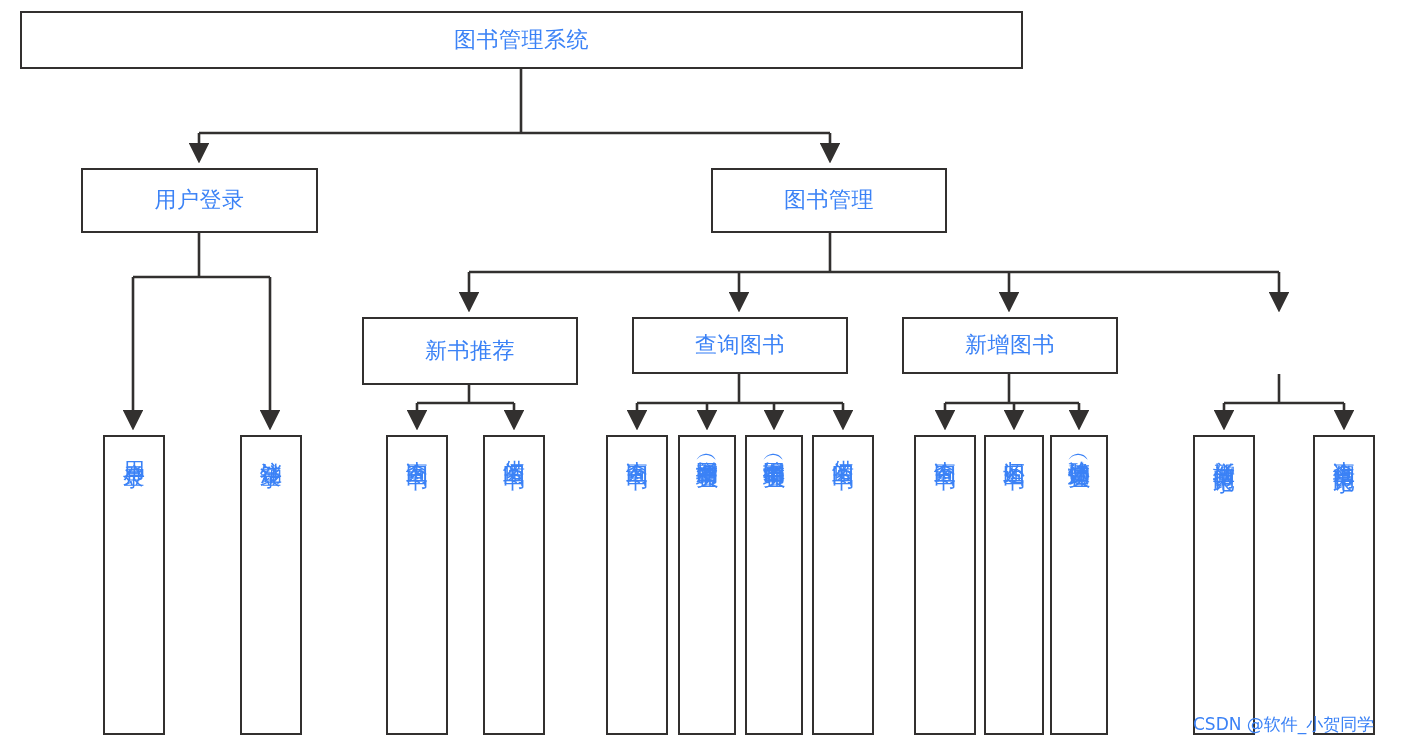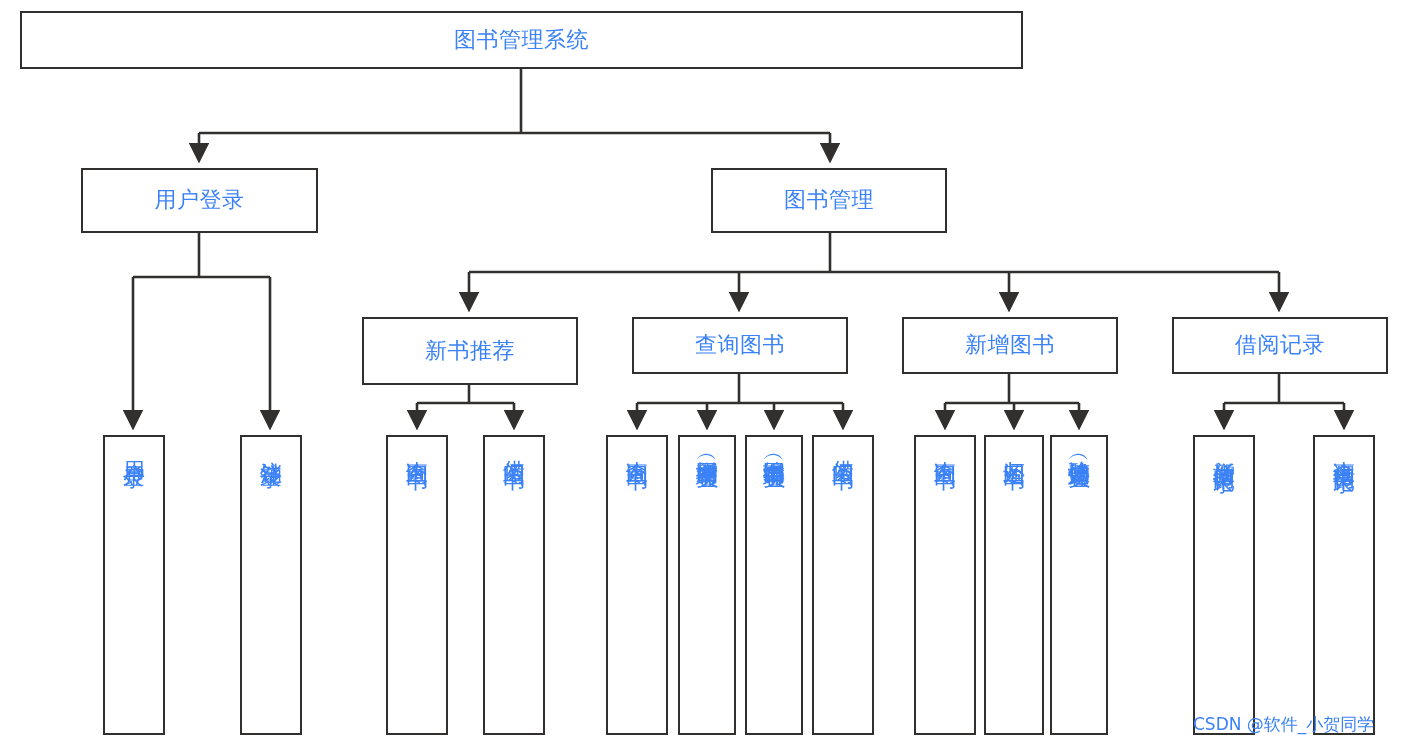"借阅记录" div.node { html: <div> <span>借阅记录</span> </div> -> none }
